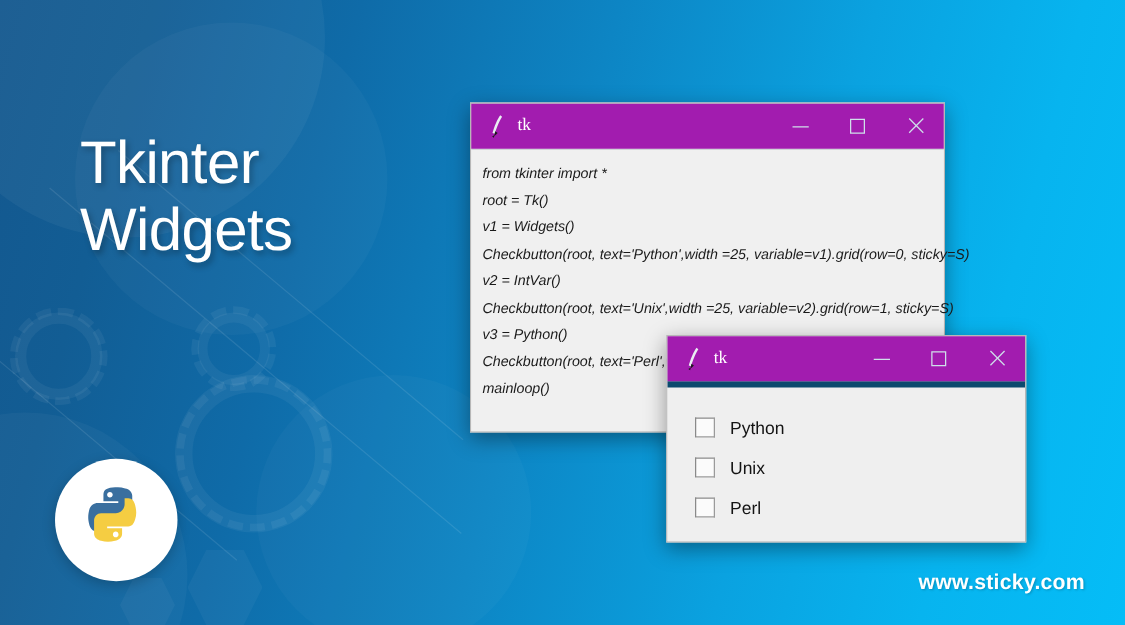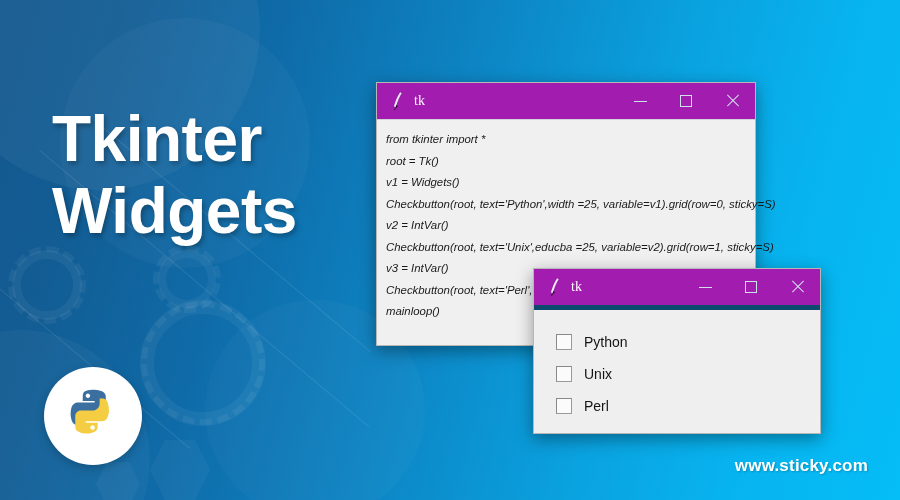"Tkinter" .headline { font-size: 64px -> 48px; font-weight: bold -> normal; left: 52px -> 64px }
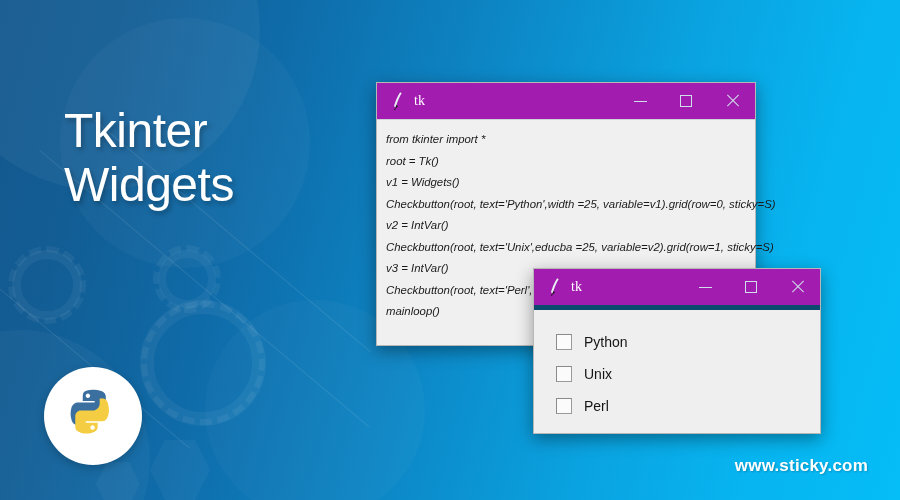"Checkbutton(root, text='Unix',educba" div.code-line { text: 'Unix',educba -> 'Unix',width }
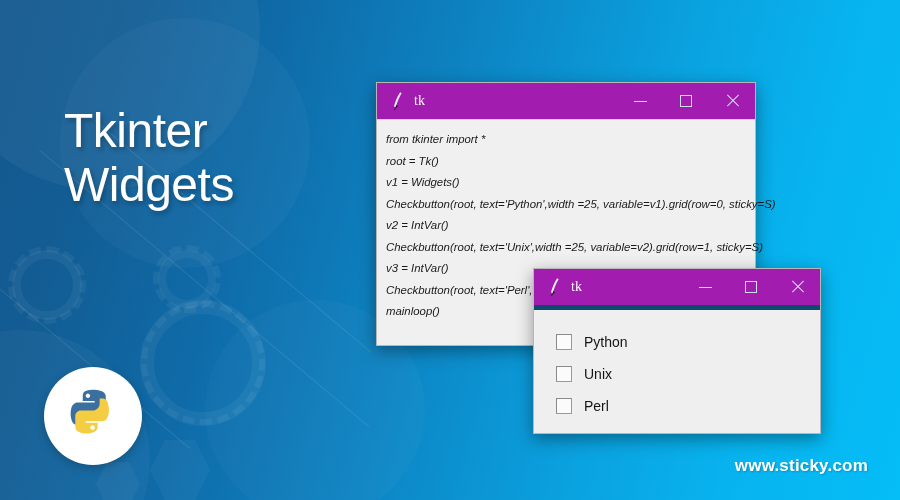"v3 = IntVar()" div.code-line { text: IntVar -> Python }
